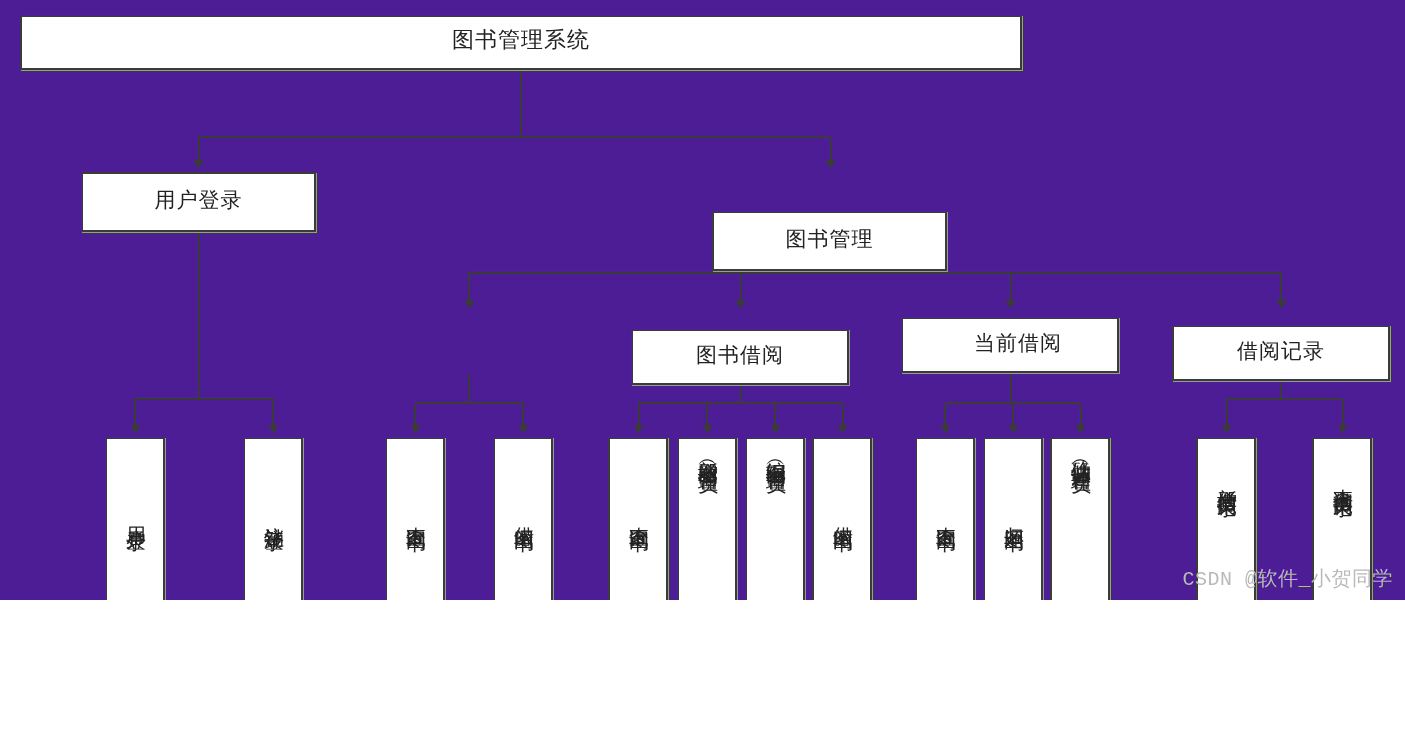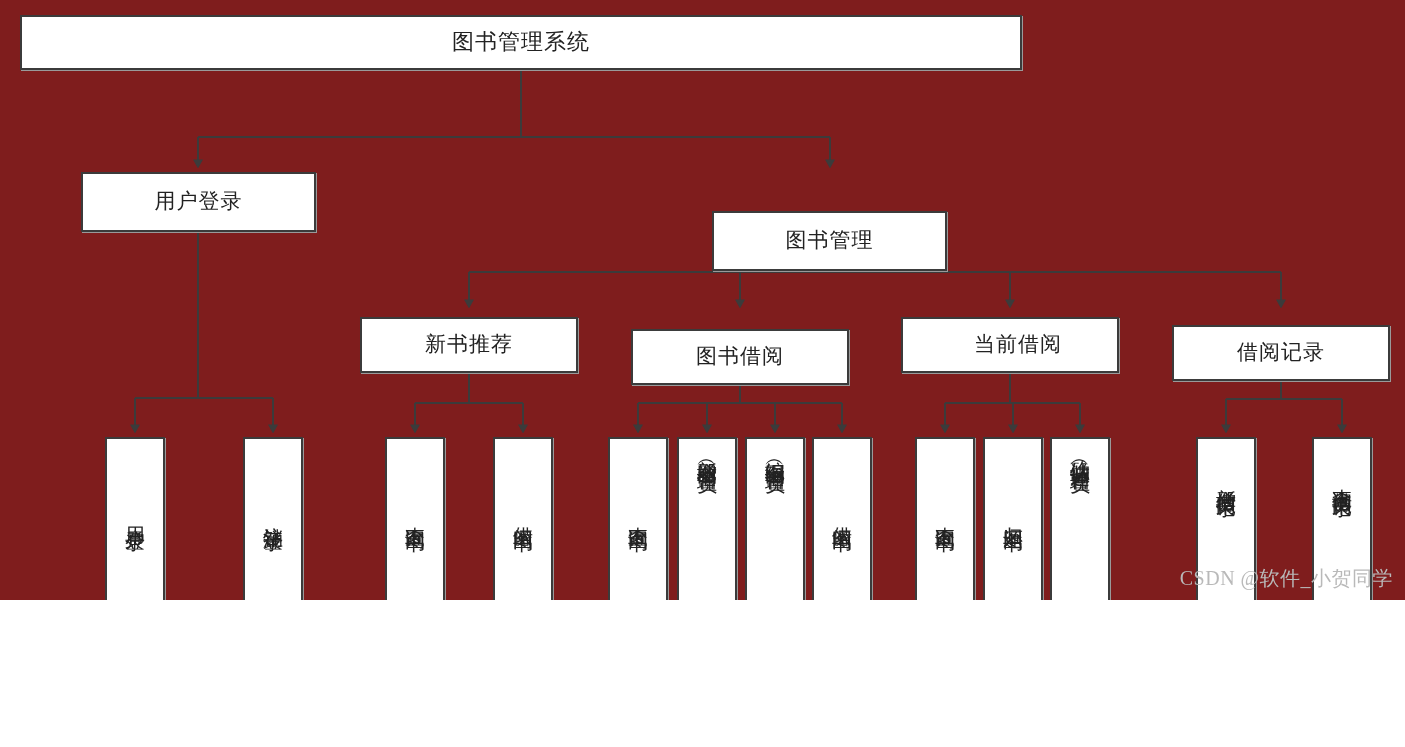"图书管理系统" #canvas { background: #7f1d1d -> #4c1d95; font-family: Liberation Serif, serif -> Liberation Mono, monospace }
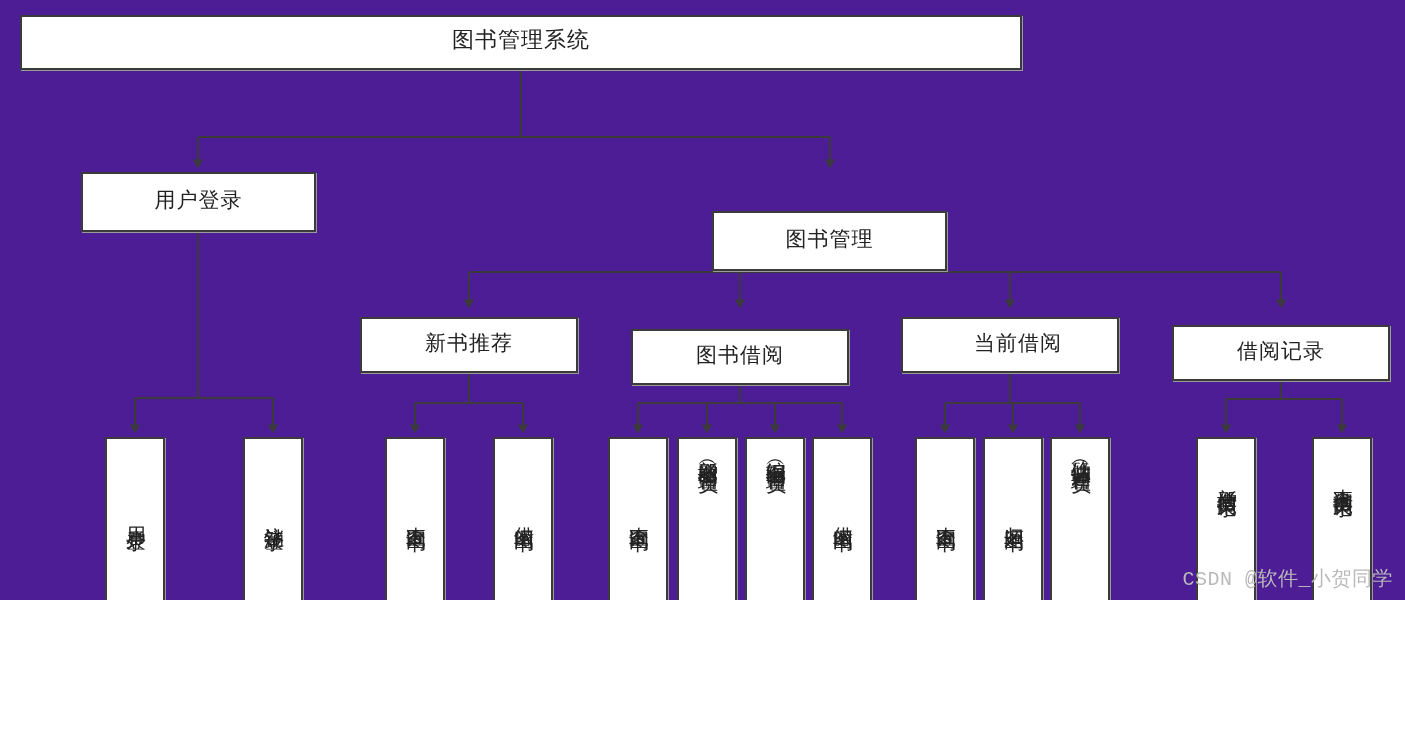"新书推荐" div.node { html: <div> <span>新书推荐</span> </div> -> none }
